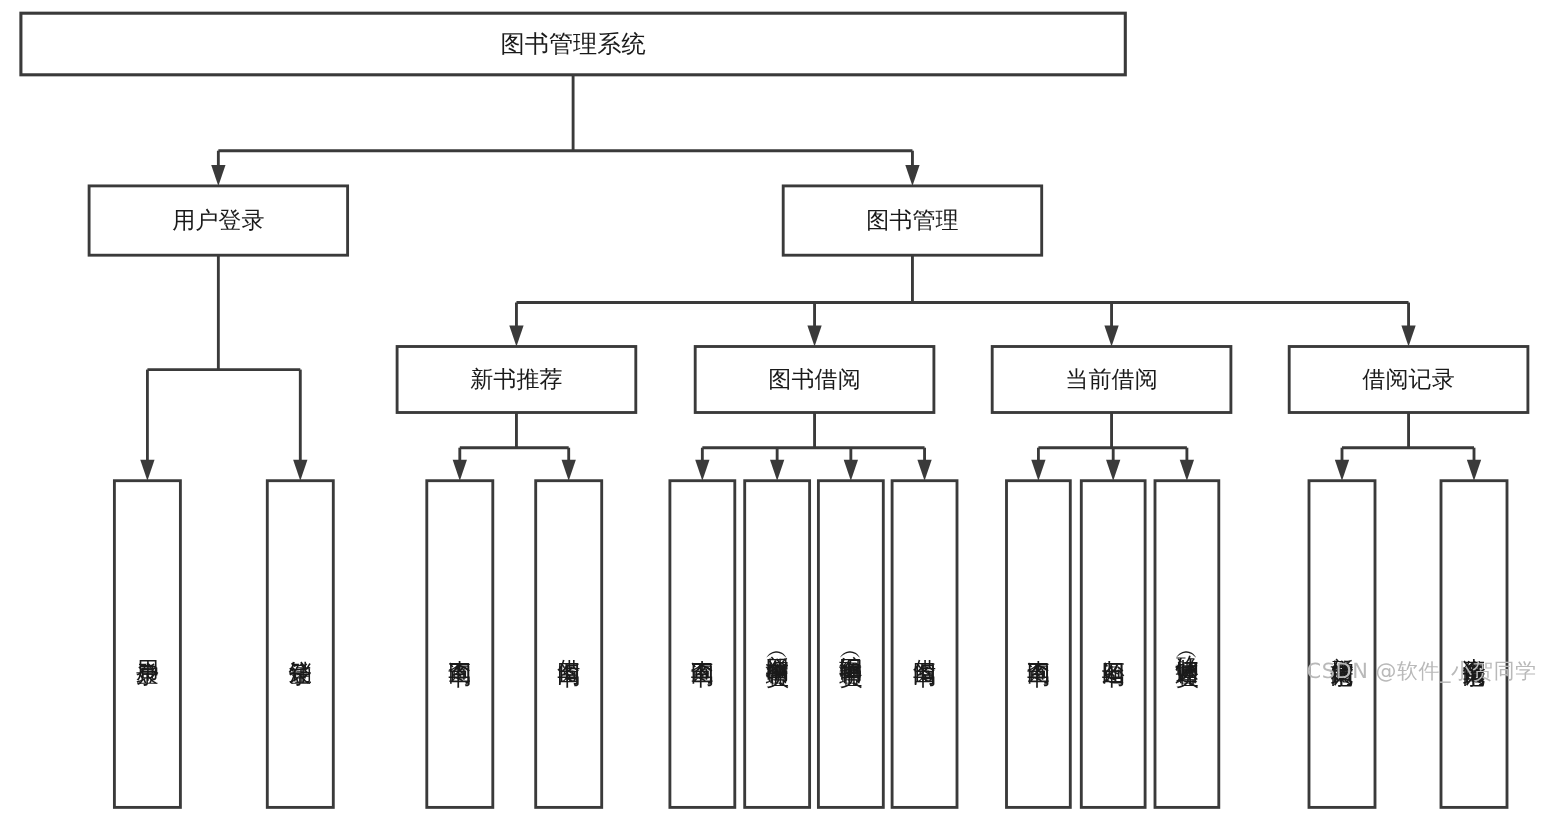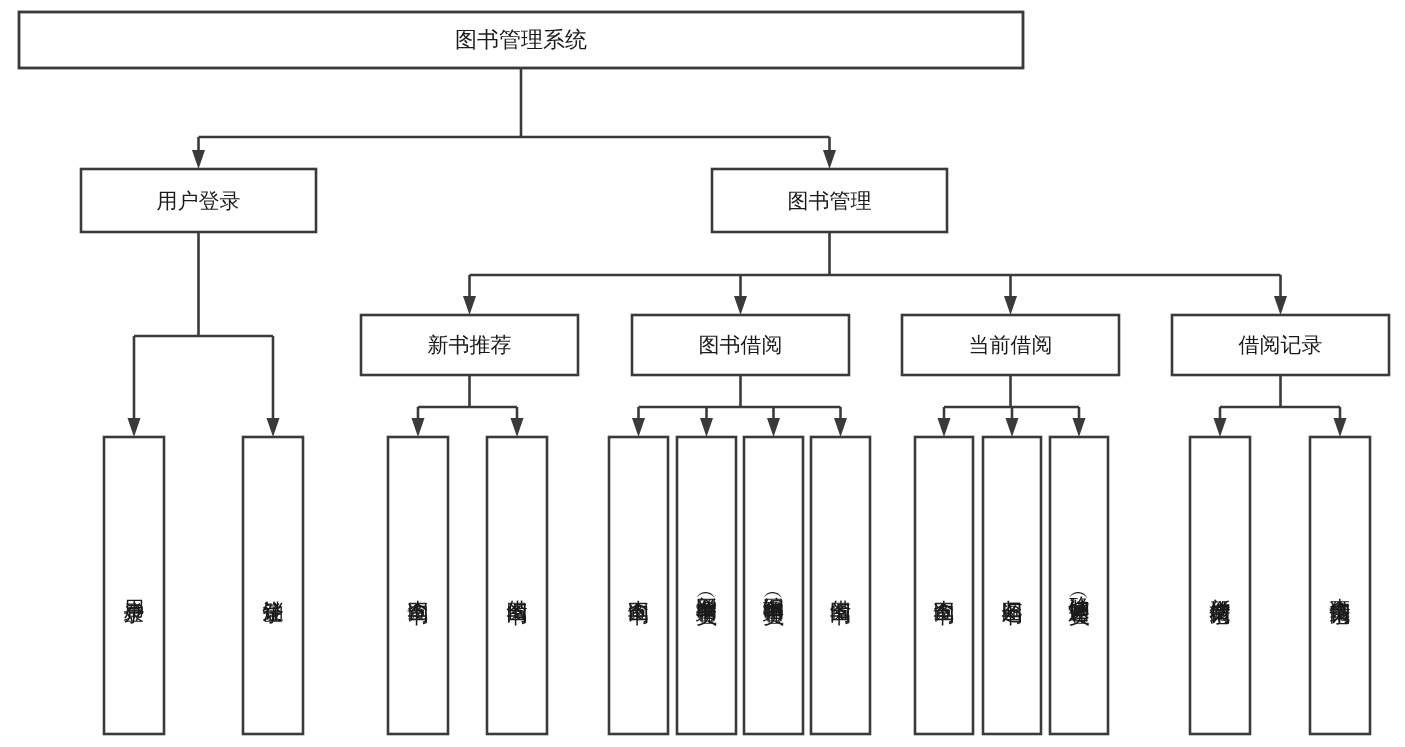"CSDN @软件_小贺同学" div.watermark { html: none -> <div>CSDN @软件_小贺同学</div> }
